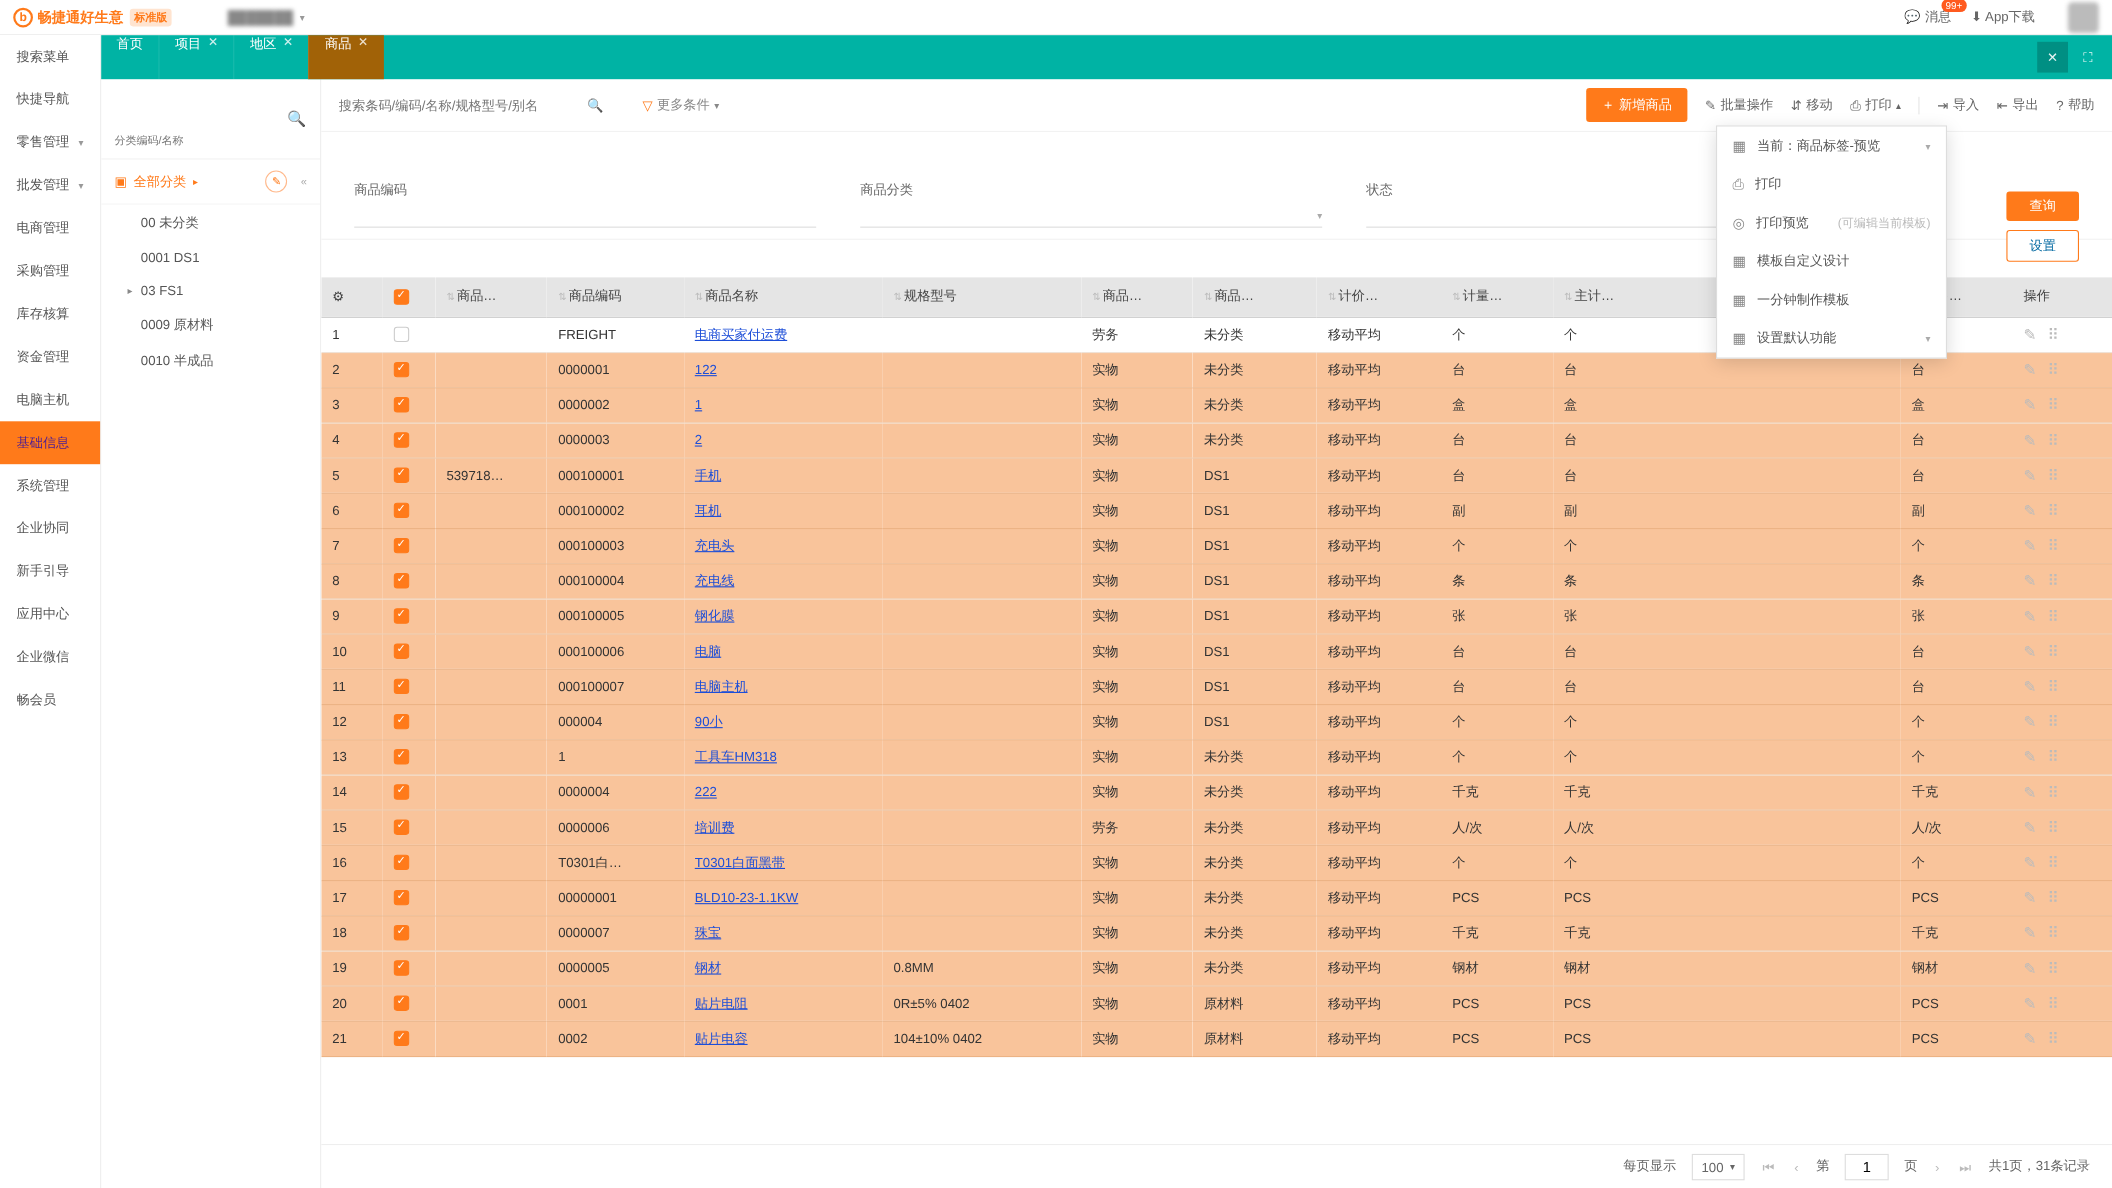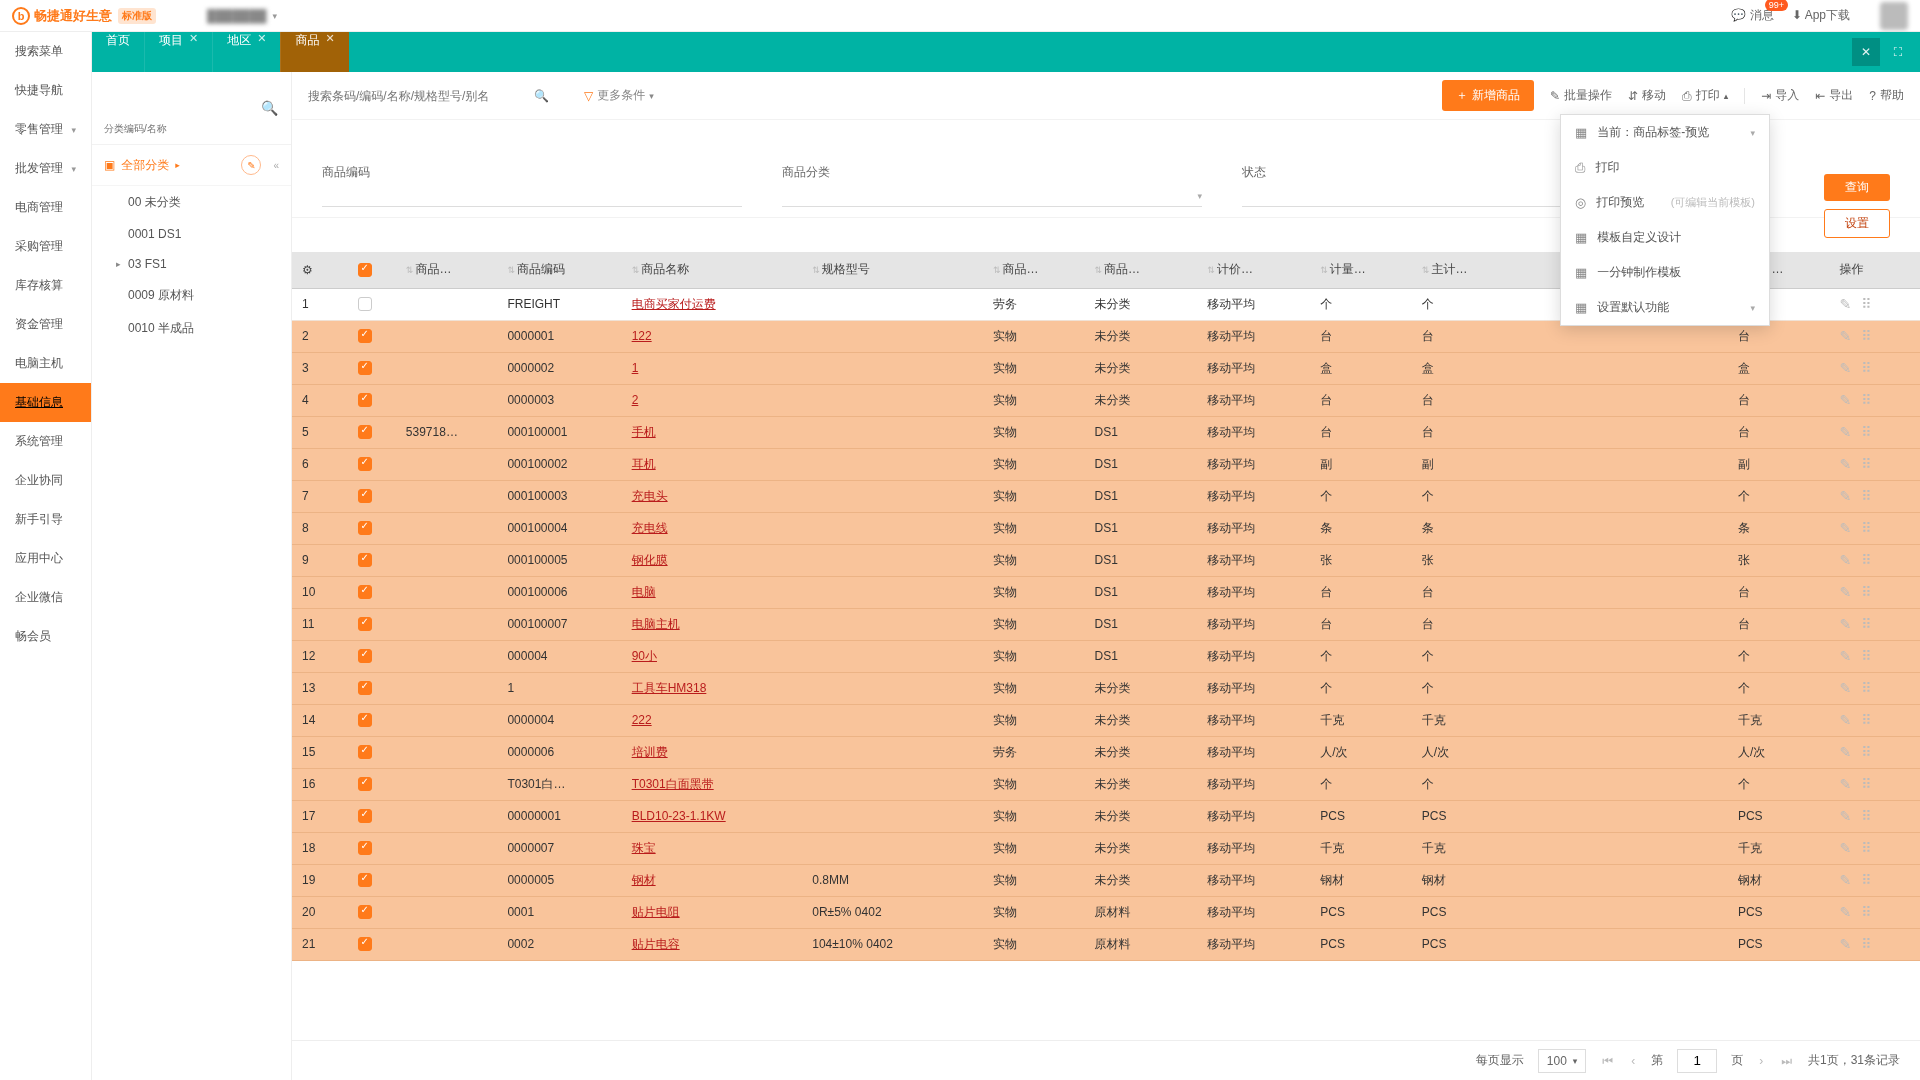"设置" .btn-sm.outline { color: #c2410c -> #0369a1 }
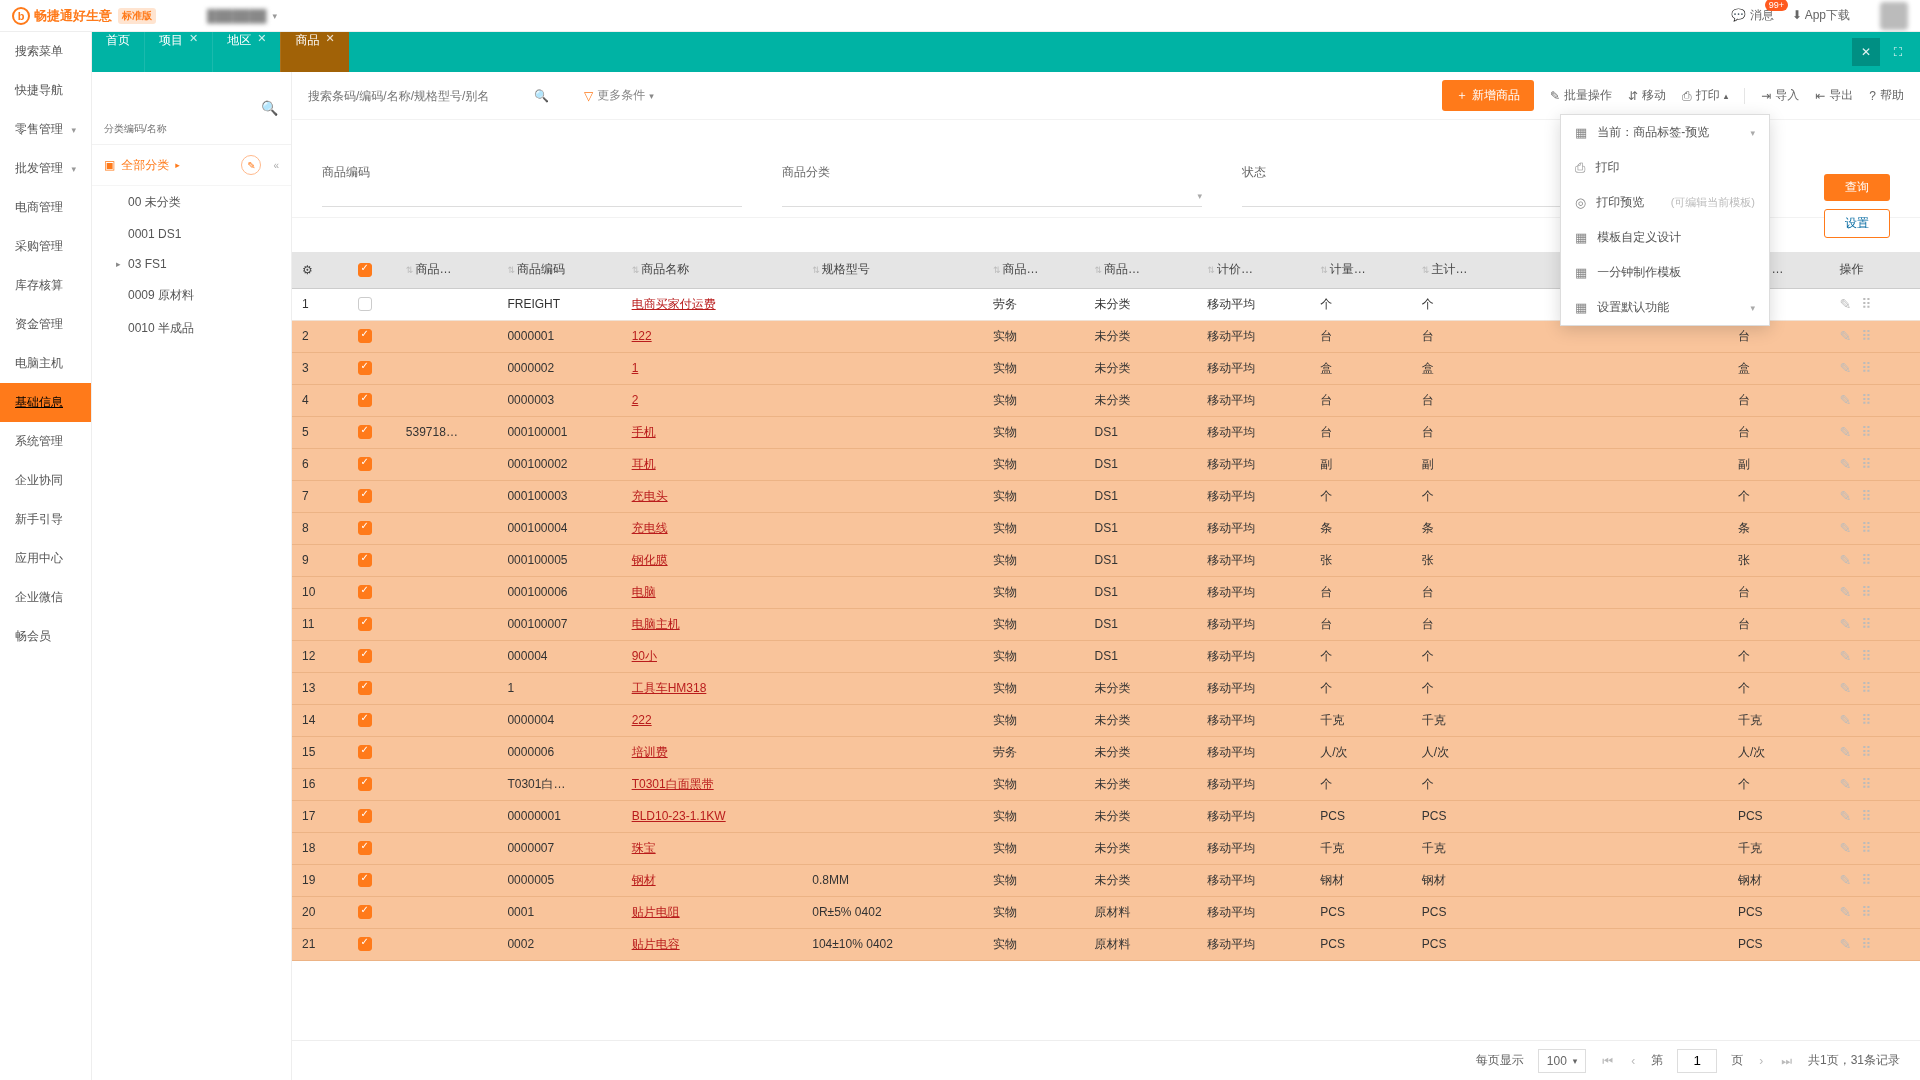"电商买家付运费" .lnk { color: #b91c1c -> #1d4ed8 }
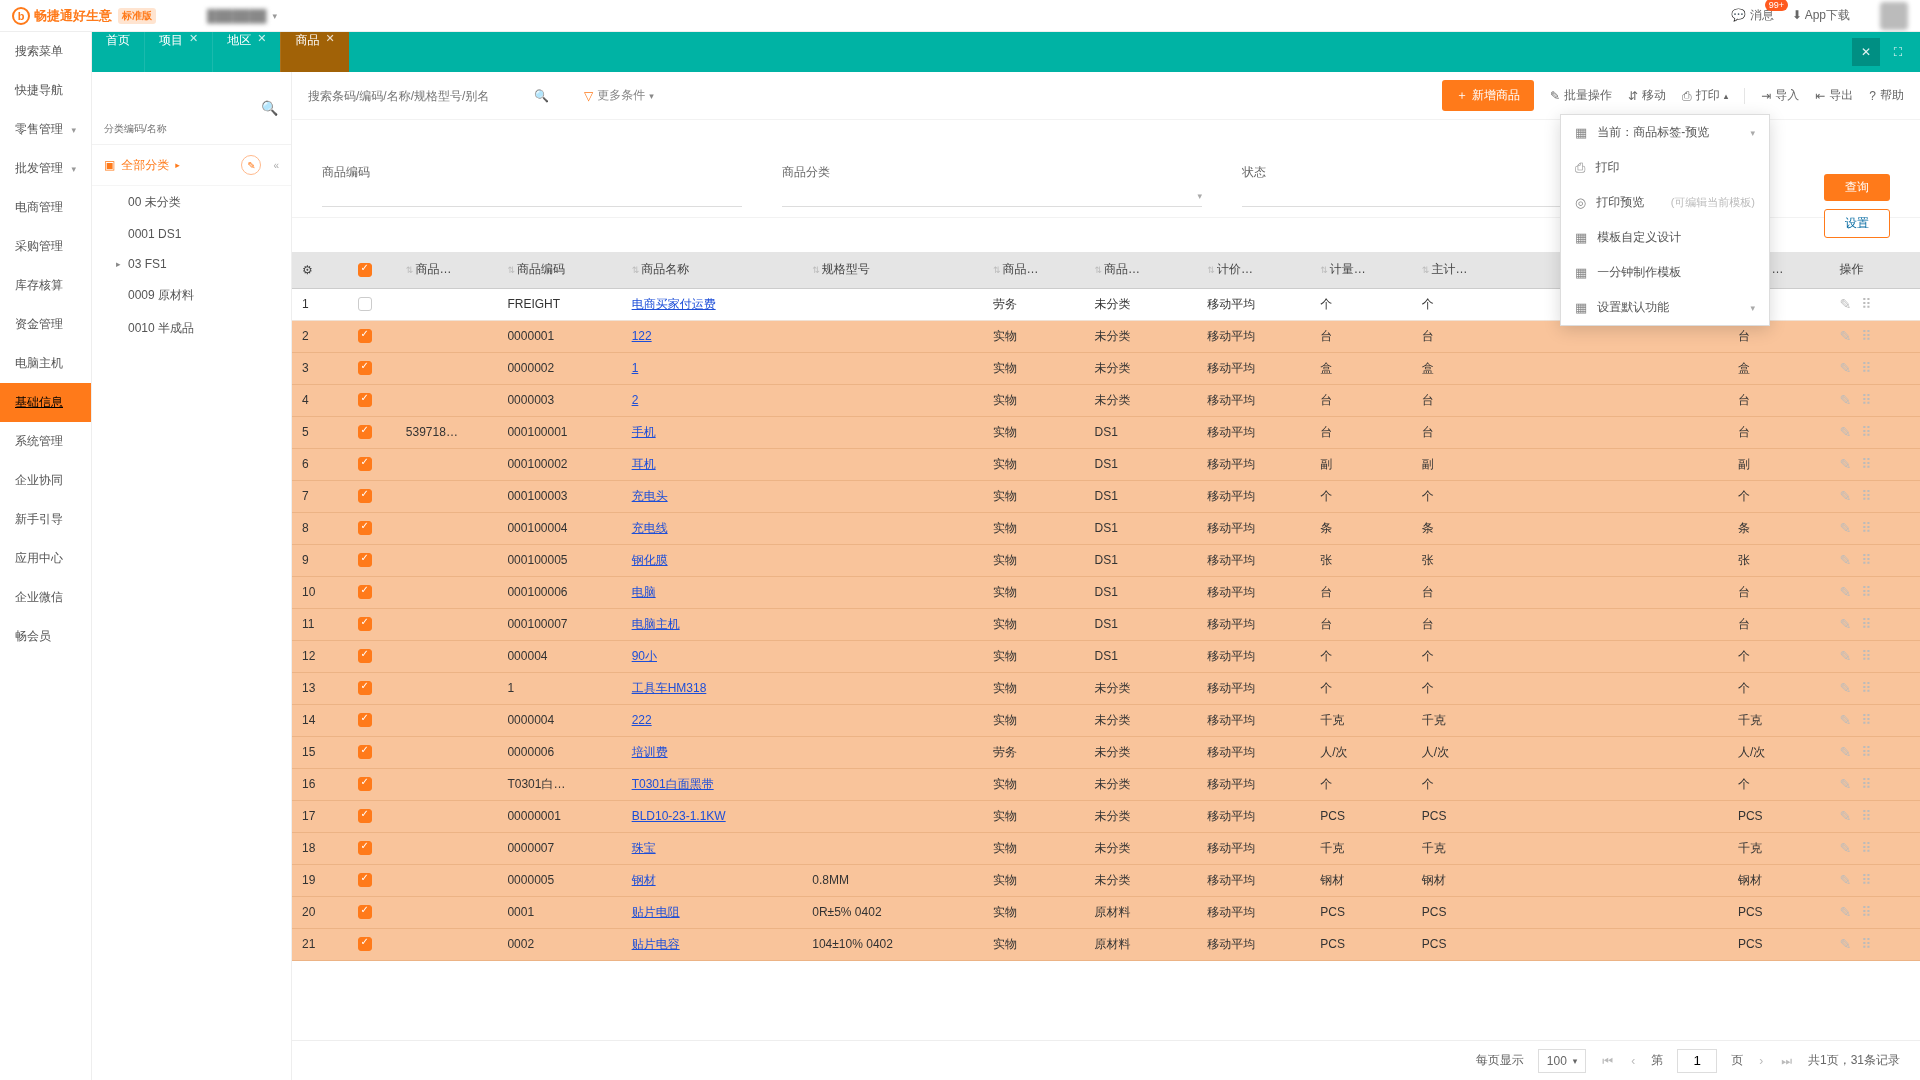"基础信息" .sidebar .nav-item.active { color: #000000 -> #4c1d95; text-decoration: underline -> none }
